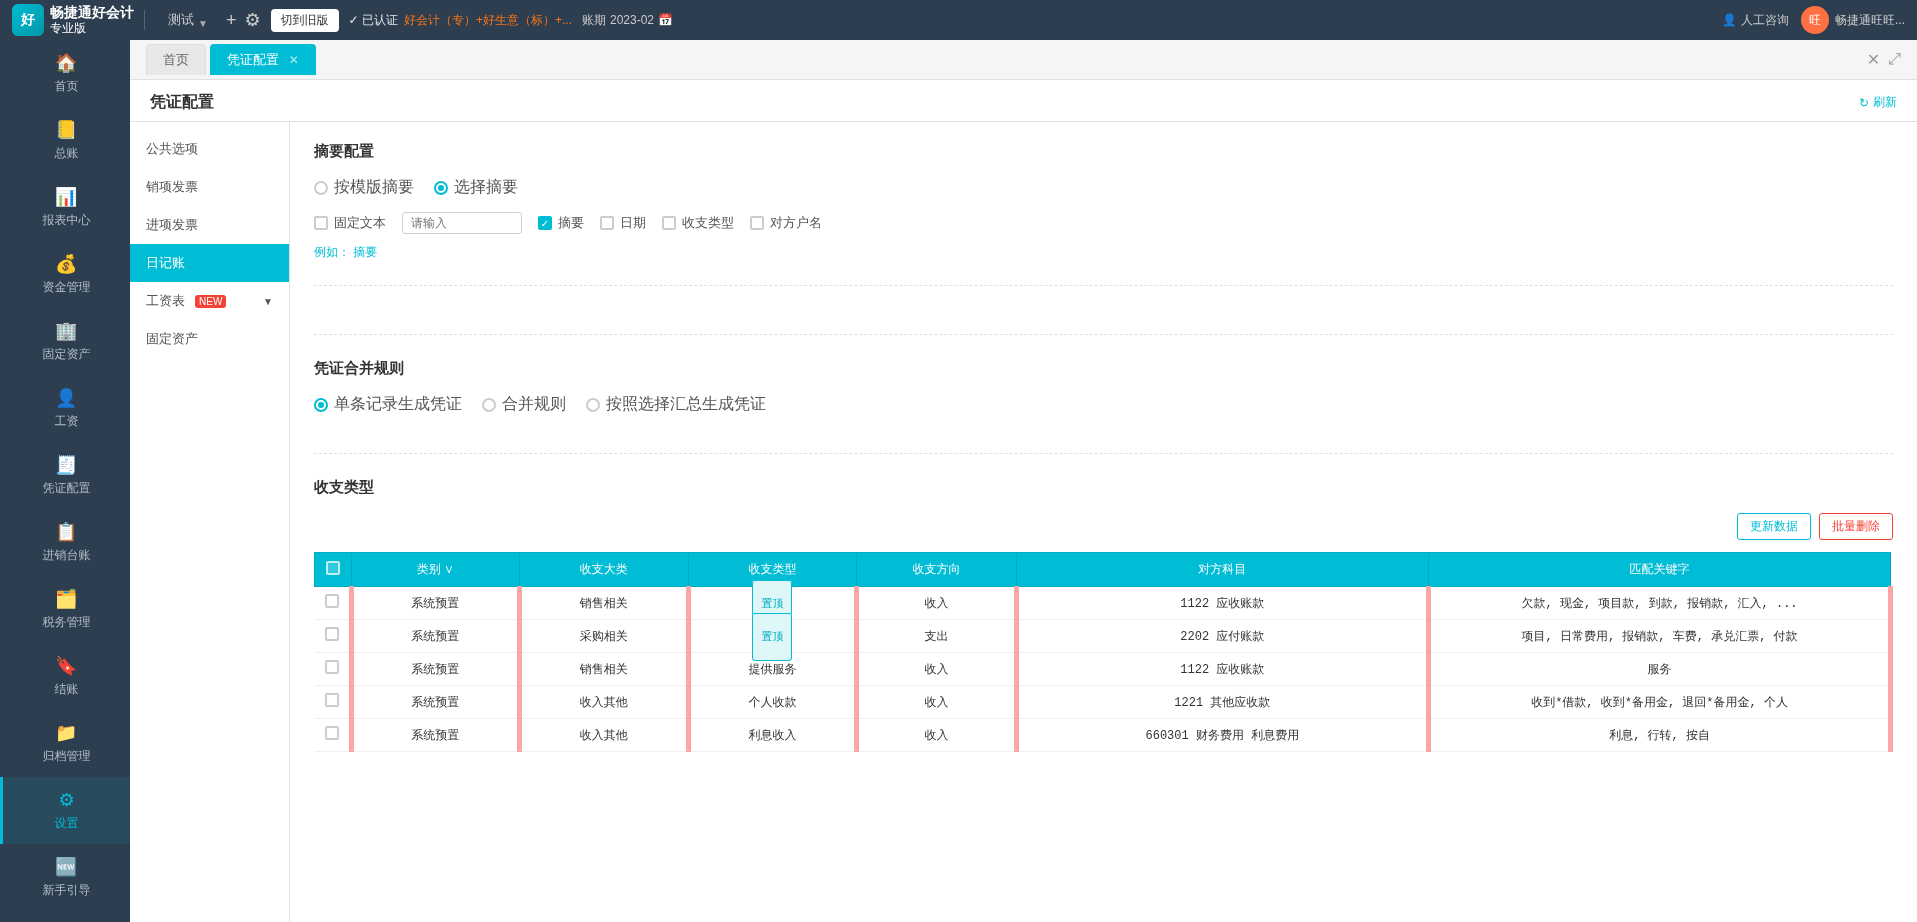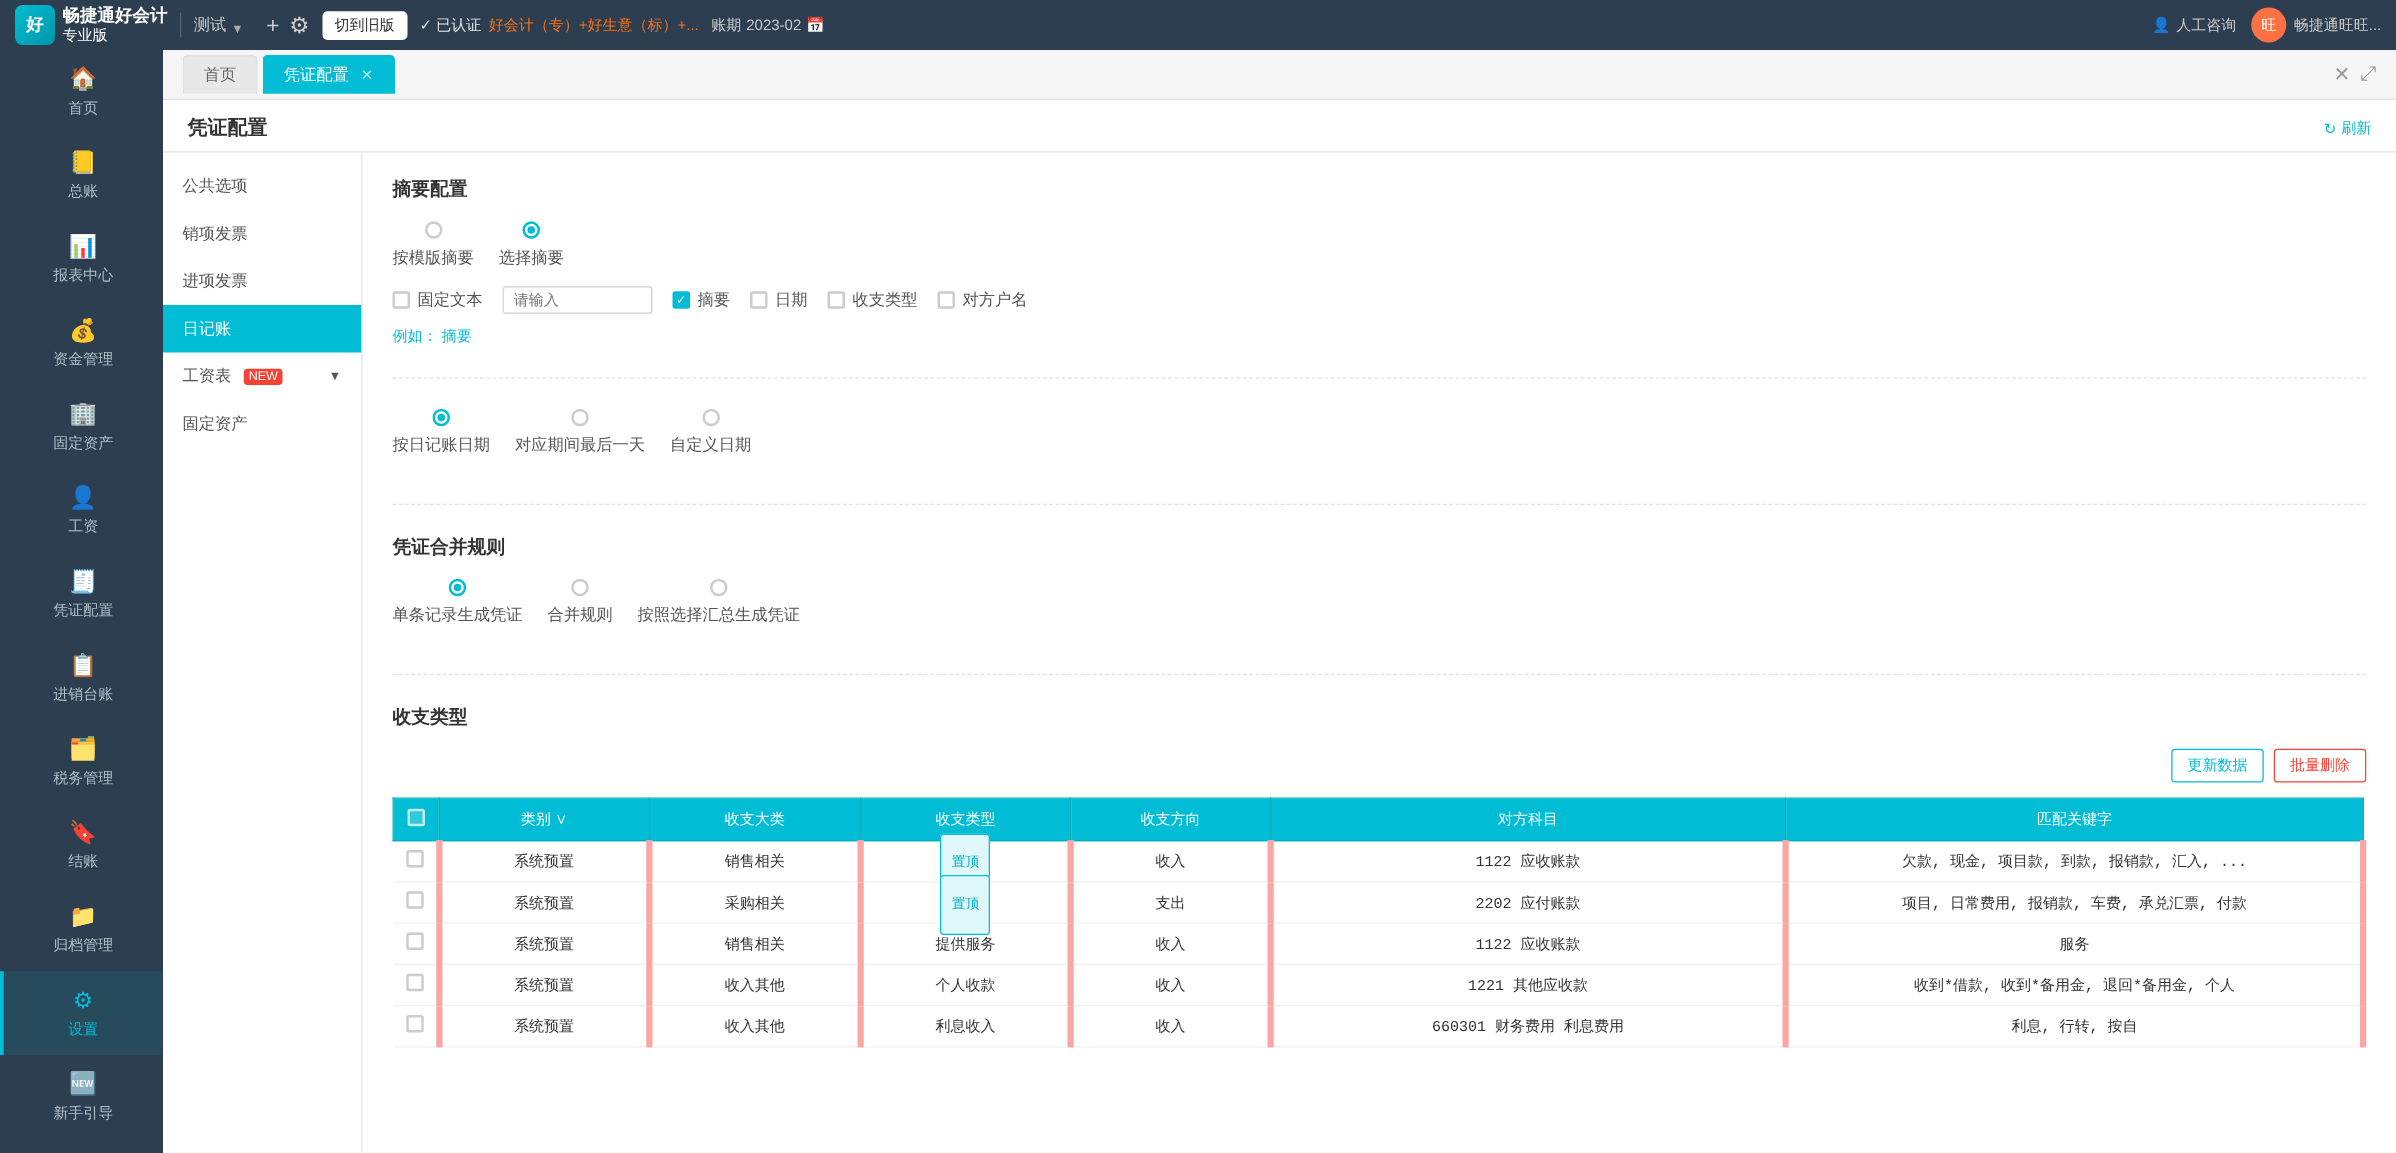"测试" .topbar-company { margin-left: none -> 13px }
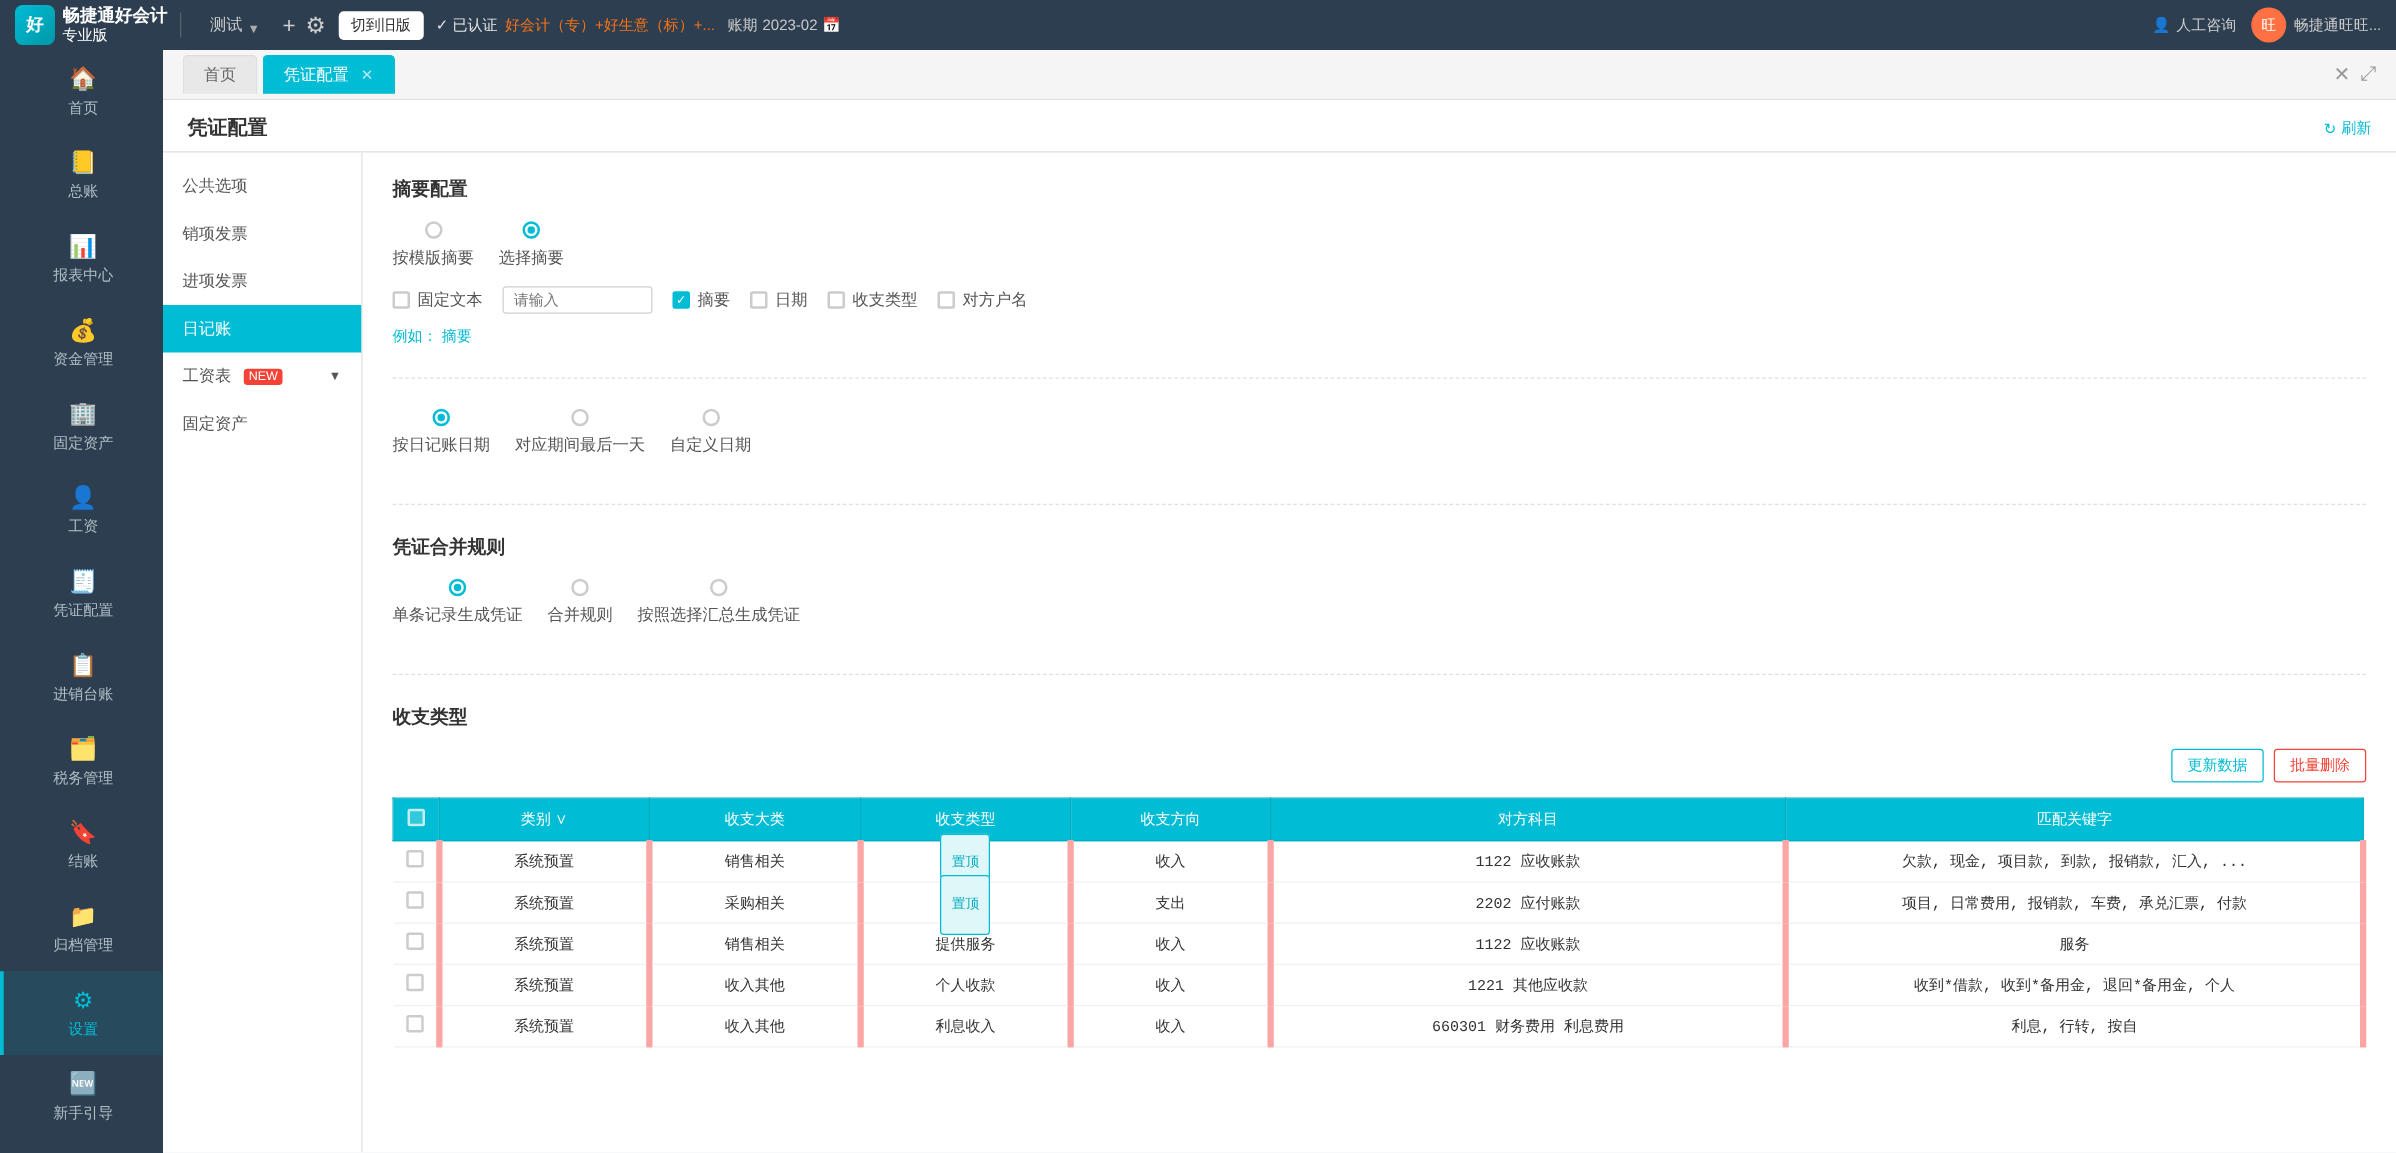"按模版摘要" .radio-option { flex-direction: column -> none; font-size: 13px -> 16px }
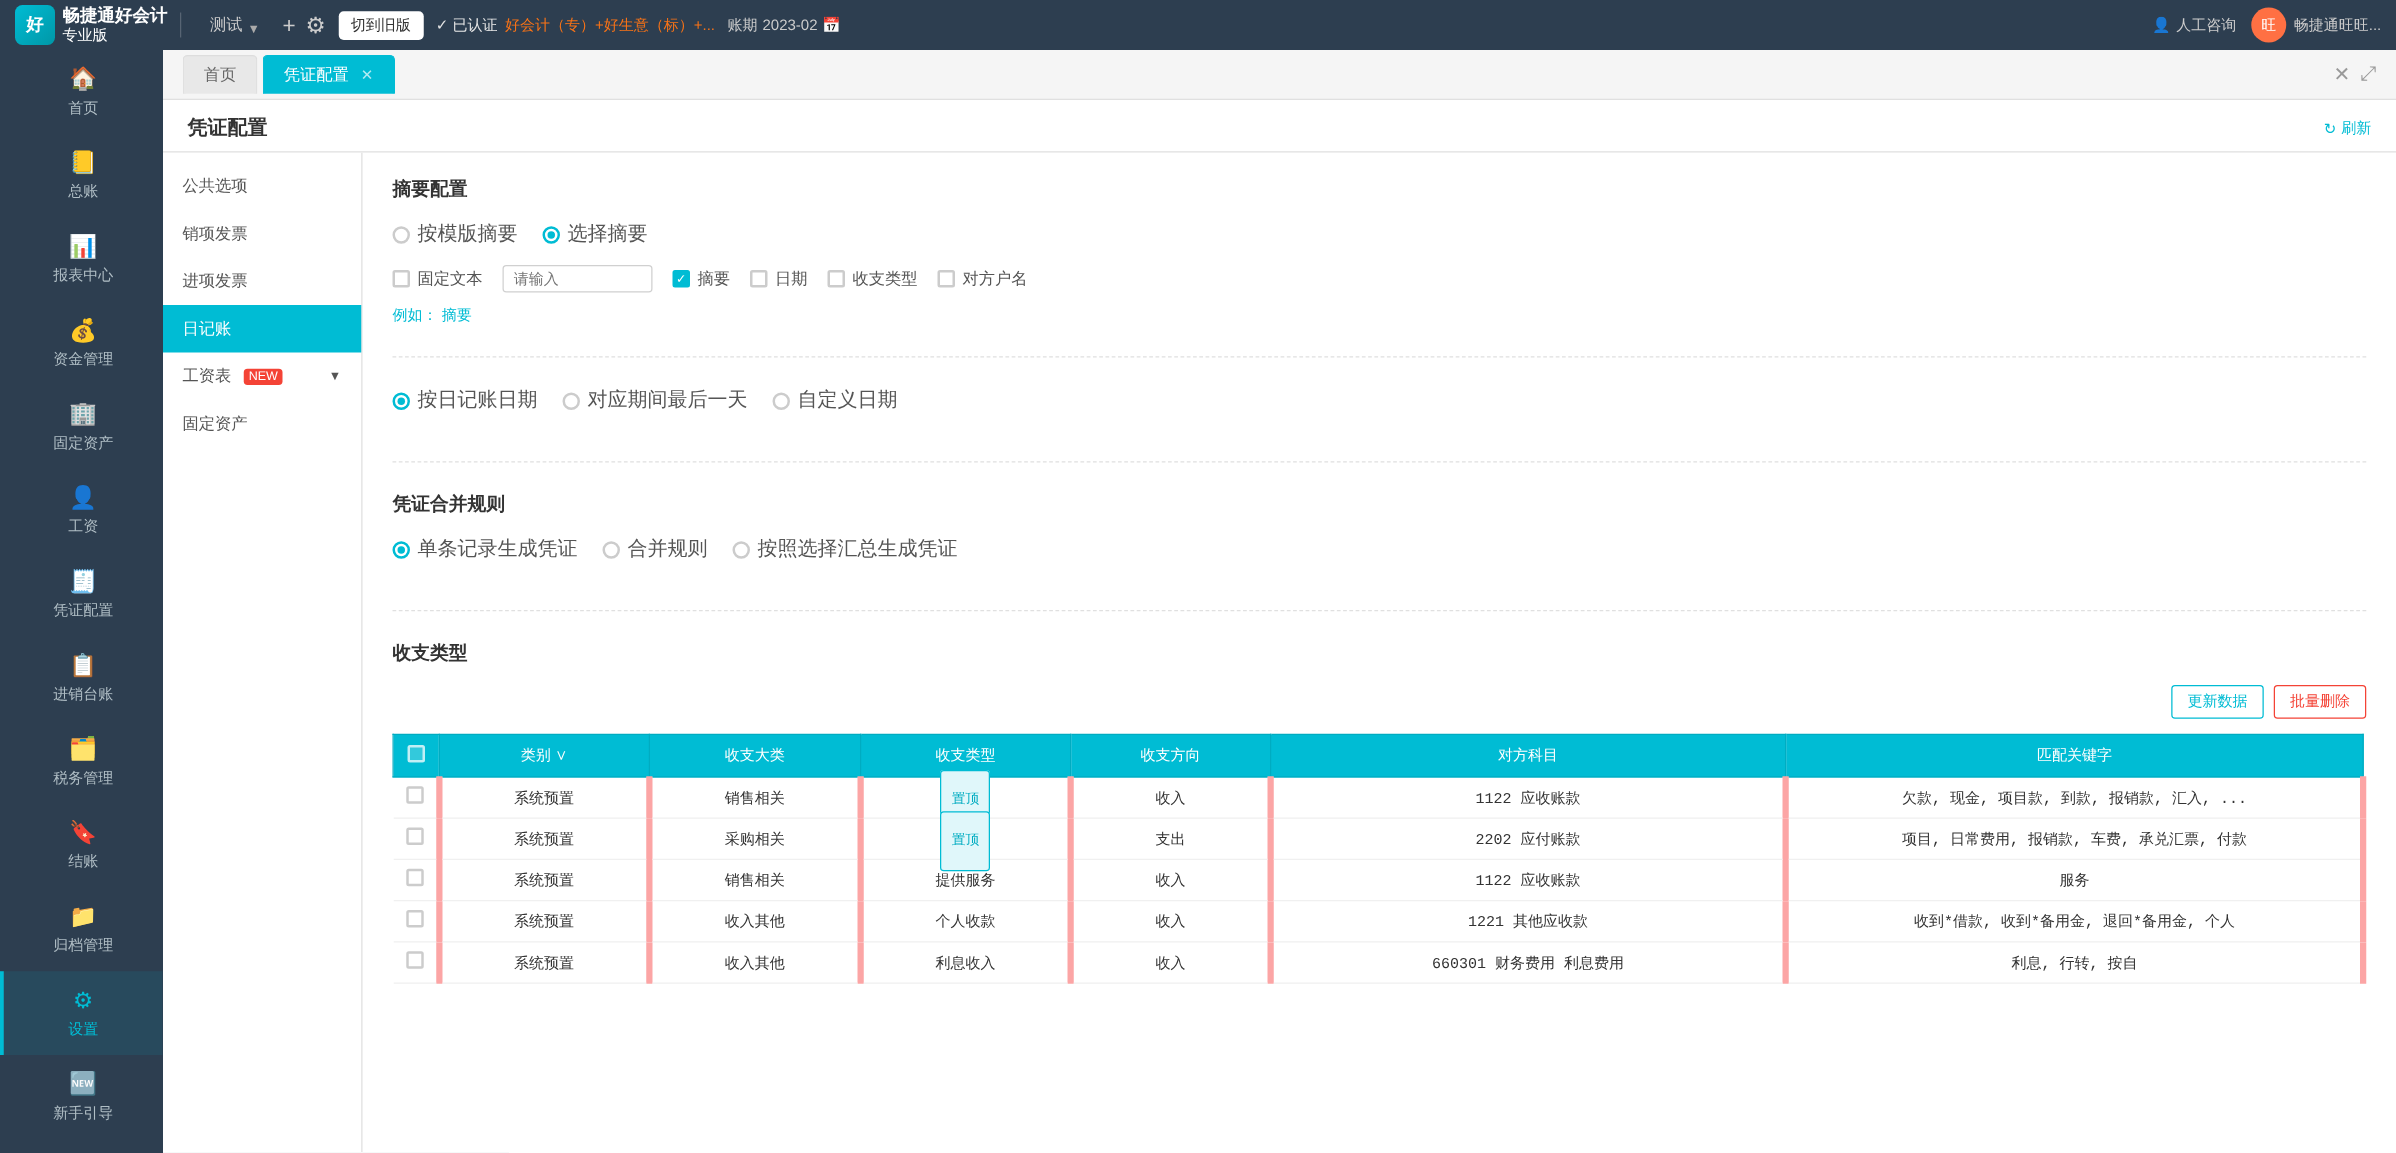"按日记账日期" div.radio-group { html: <div> <label> <span></span> <span>按日记账日期</span> </label> <label> <span></span> <span>对应期间最后一天</span> </label> <label> <span></span> <span>自定义日期</span> </label> </div> -> none }
